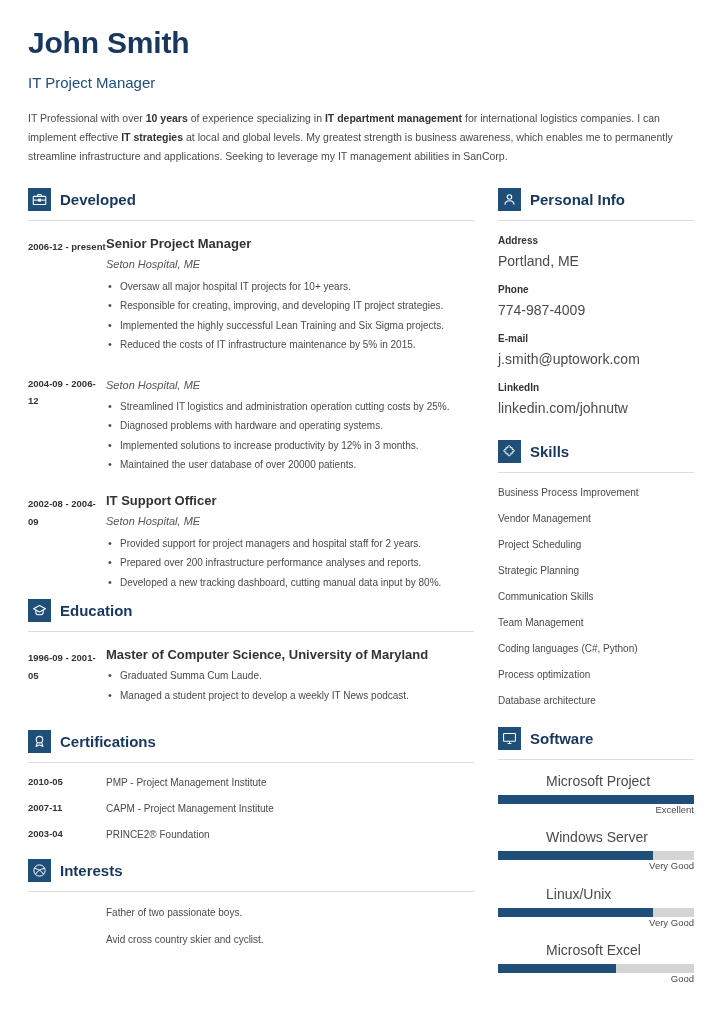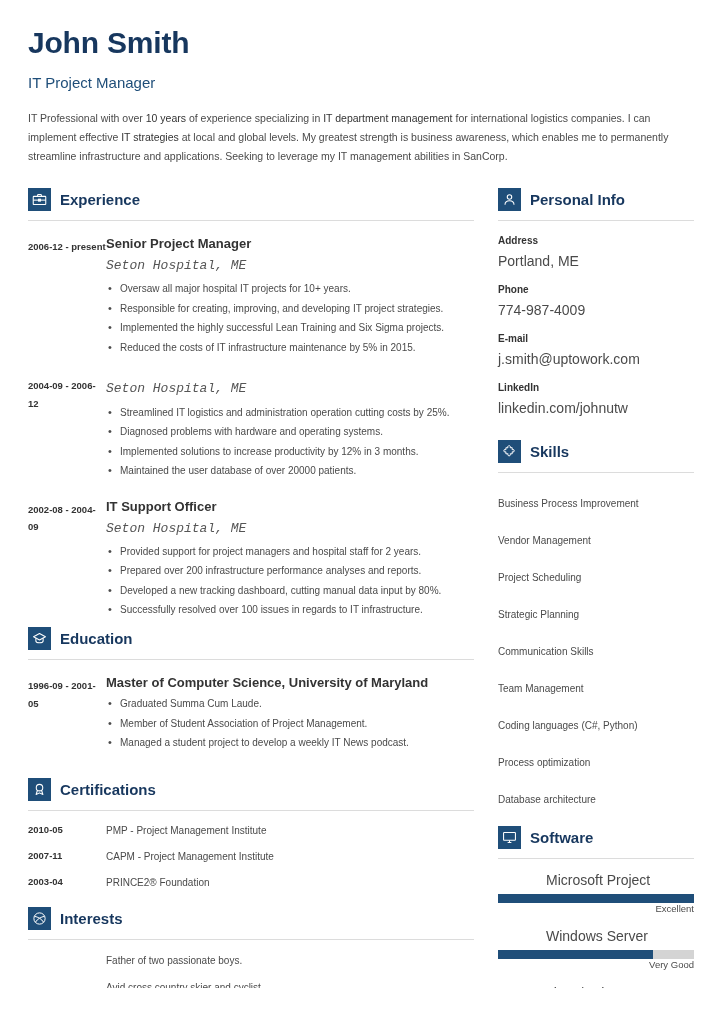"10 years" .summary b { font-weight: normal -> bold }
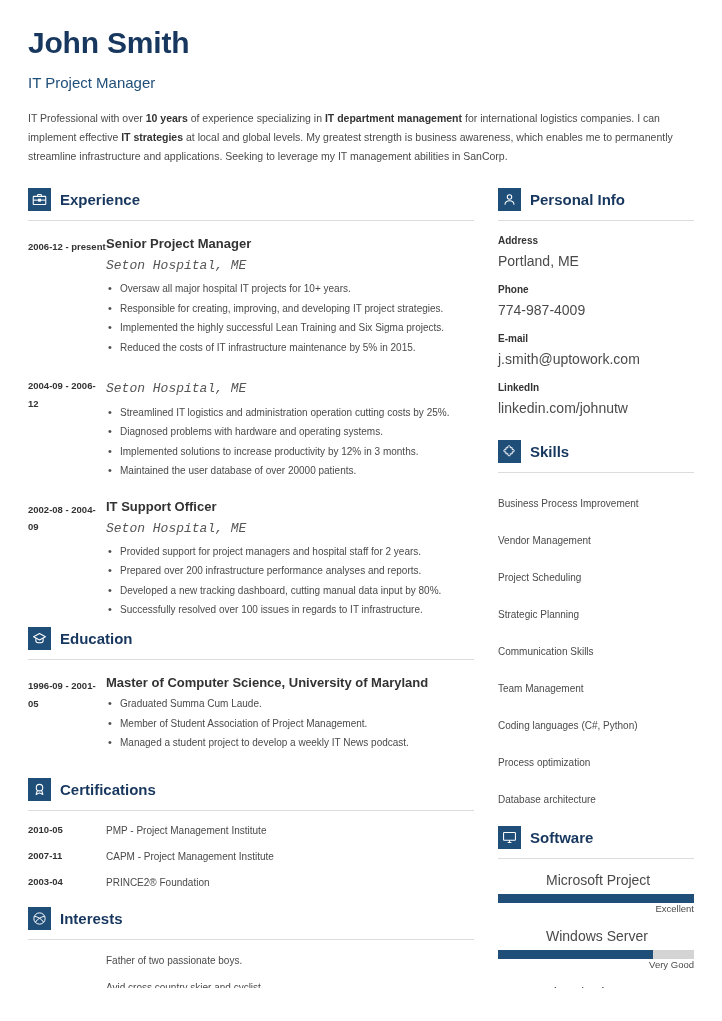"Experience" span.sec-title { text: Experience -> Developed }
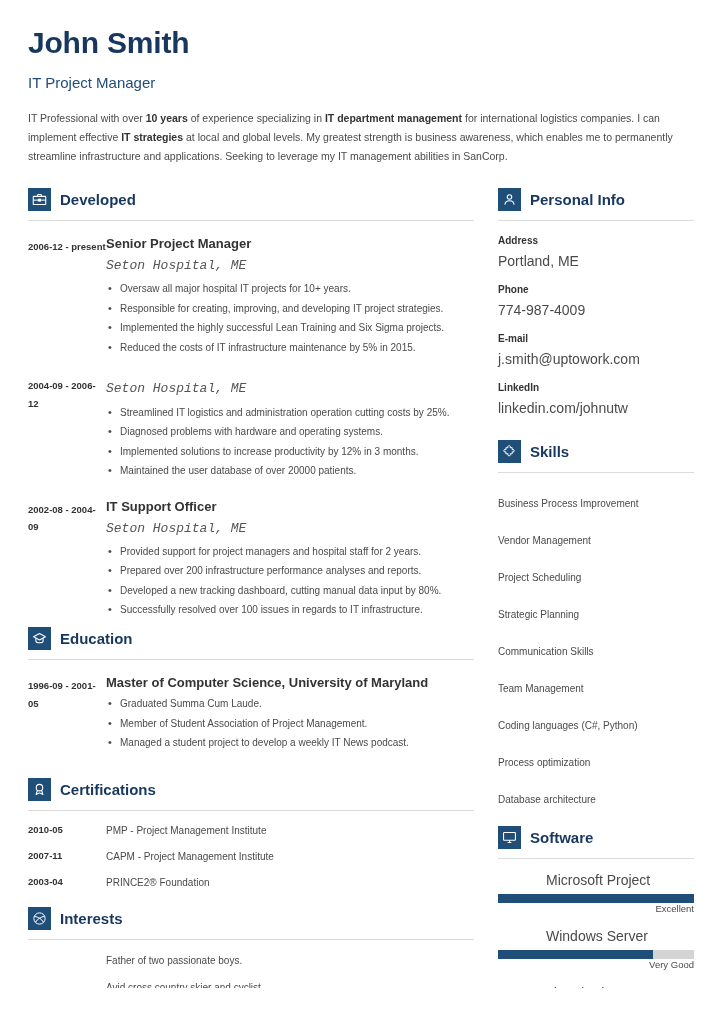"Seton Hospital, ME" .entry-org { font-family: Liberation Mono, monospace -> none; font-size: 13px -> 11px }
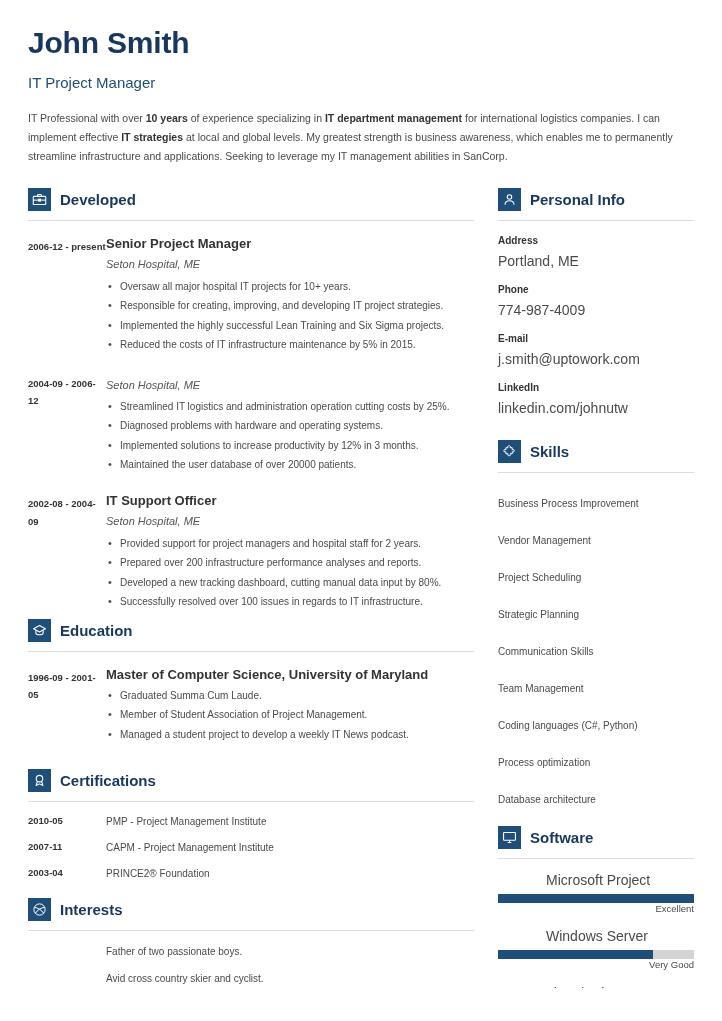"Business Process Improvement" .skill-item { margin-top: 24px -> 13px }
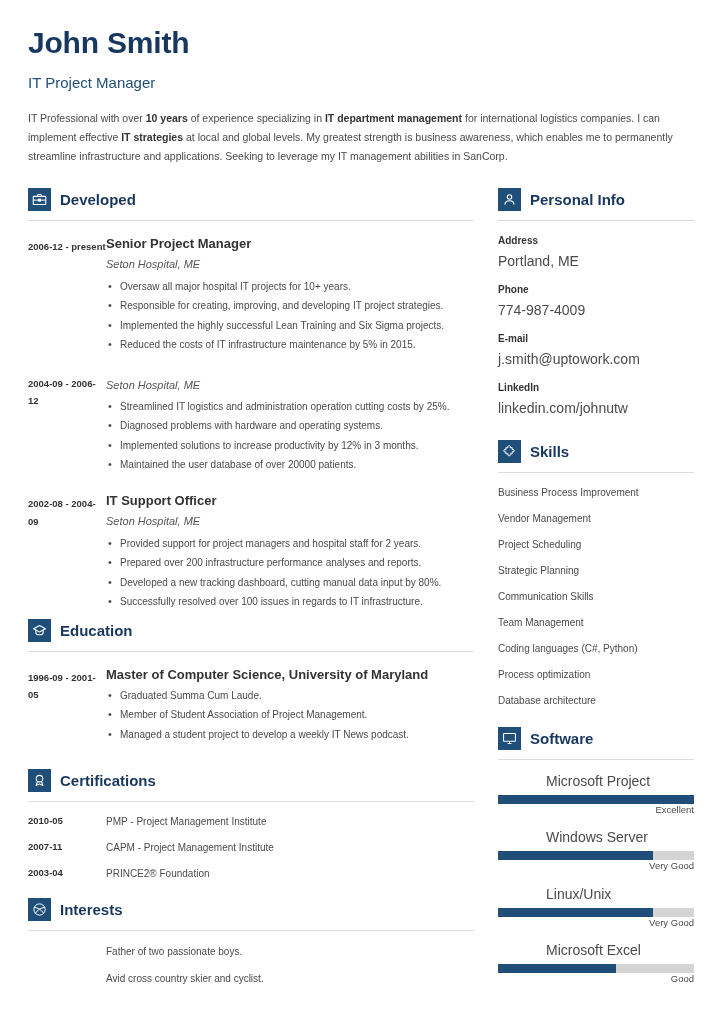"Successfully resolved over 100 issues" li { html: <li>Successfully resolved over 100 issues in regards to IT infrastructure.</li> -> none }
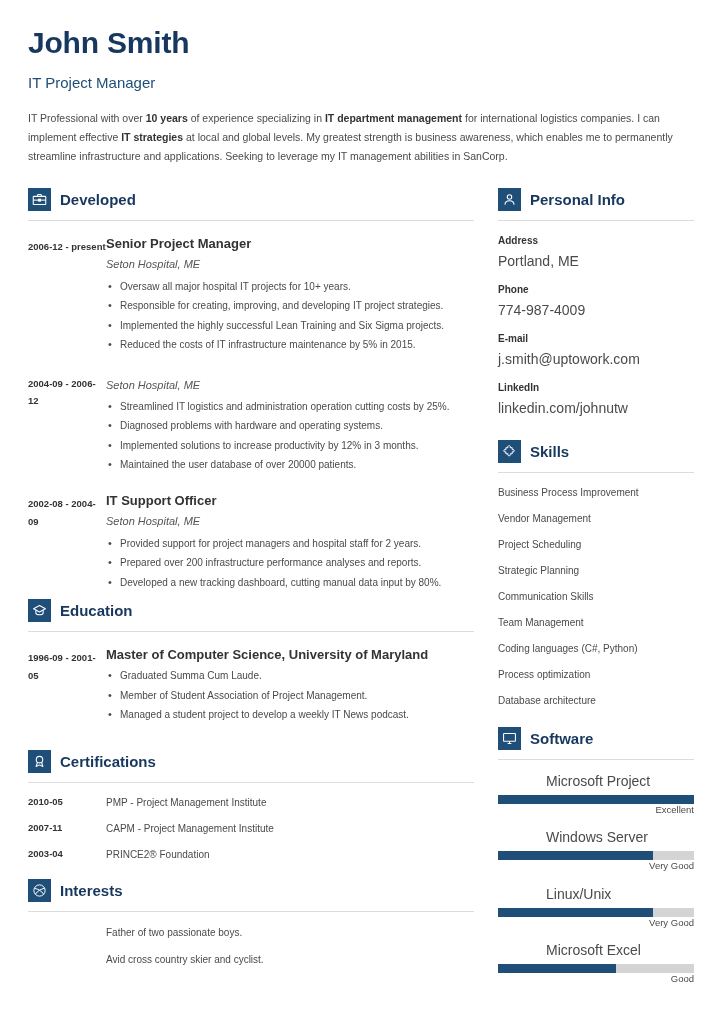"Member of Student Association of" li { html: <li>Member of Student Association of Project Management.</li> -> none }
